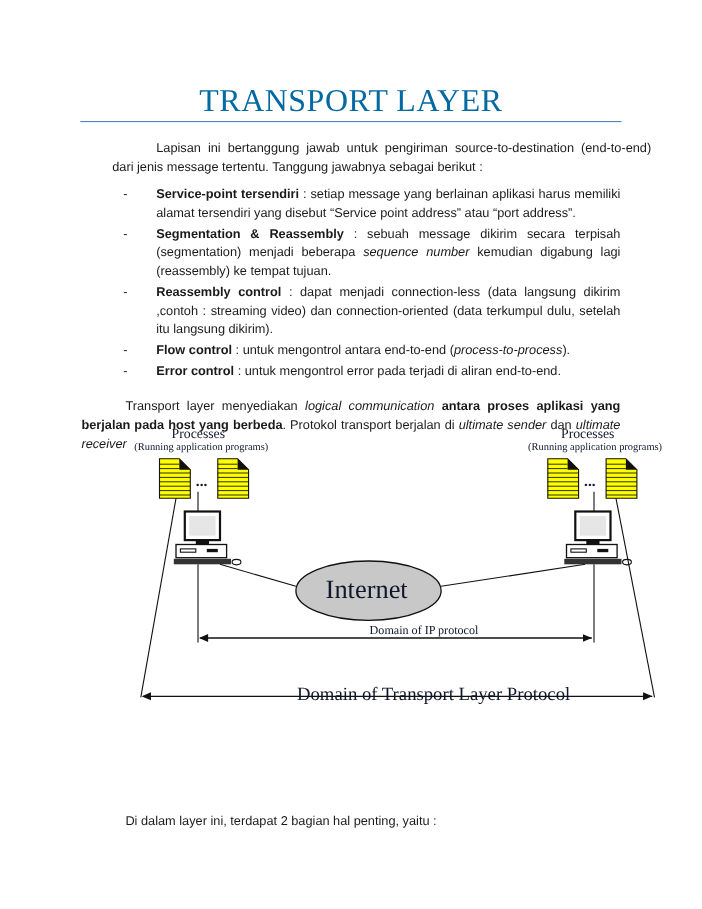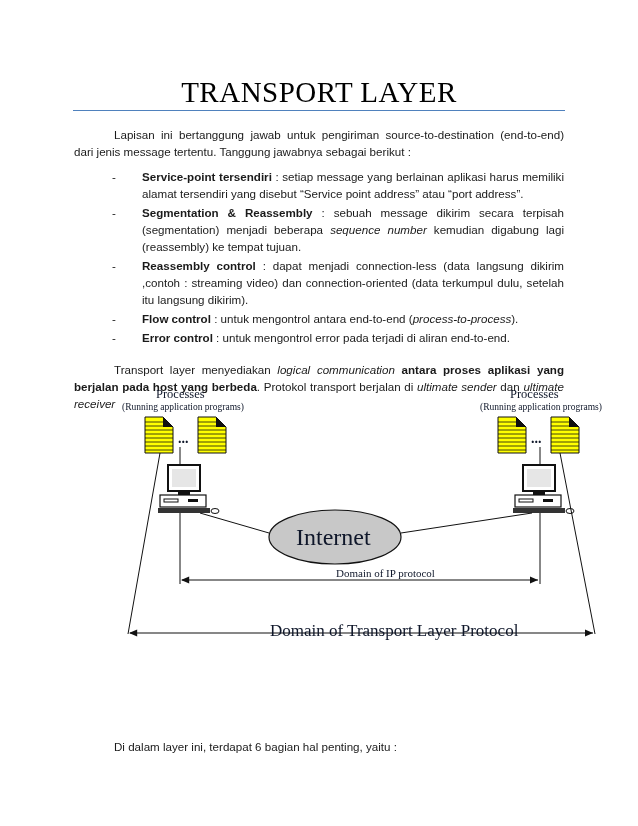"TRANSPORT LAYER" .title { color: #000000 -> #0369a1 }
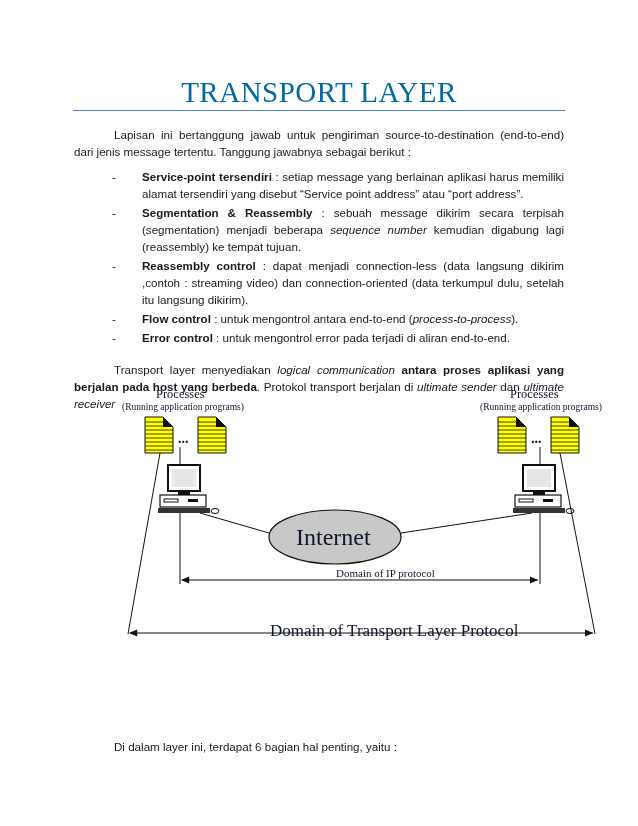"Lapisan ini bertanggung jawab untuk" div.para { margin-left: none -> 28px }
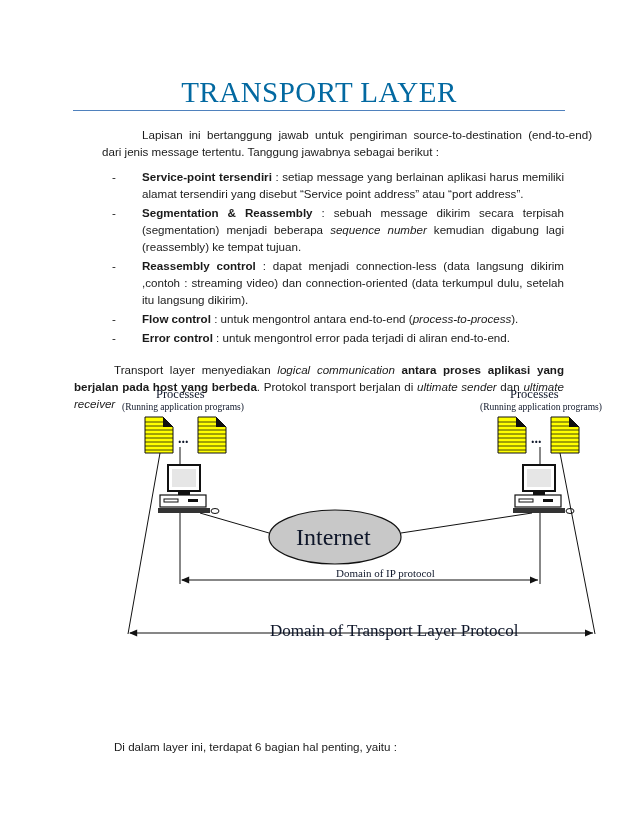"Di dalam layer ini, terdapat" span { text: 6 -> 2 }
